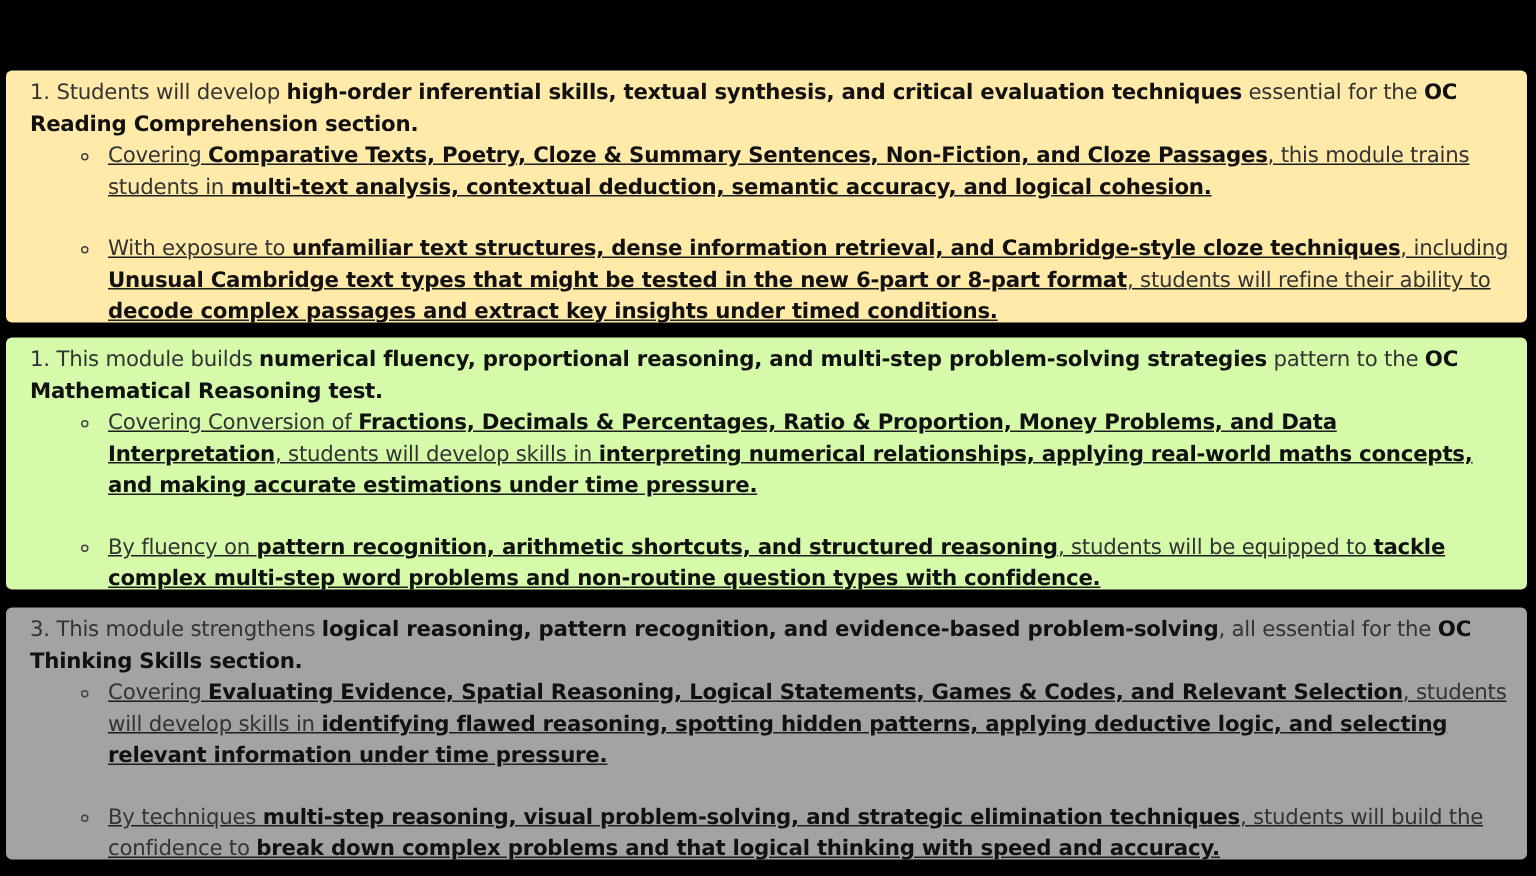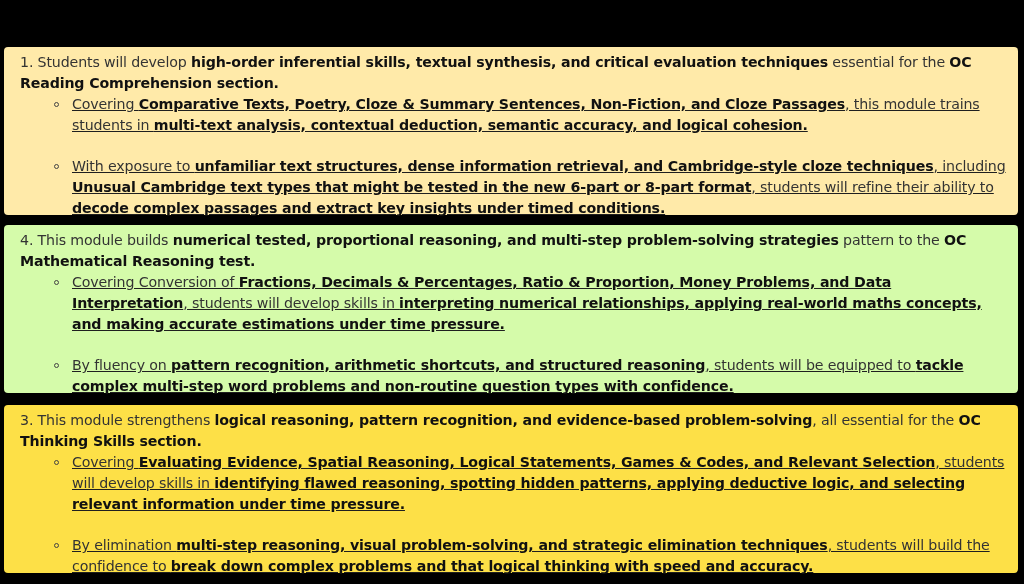"4. This module builds" span.norm { text: 4 -> 1 }
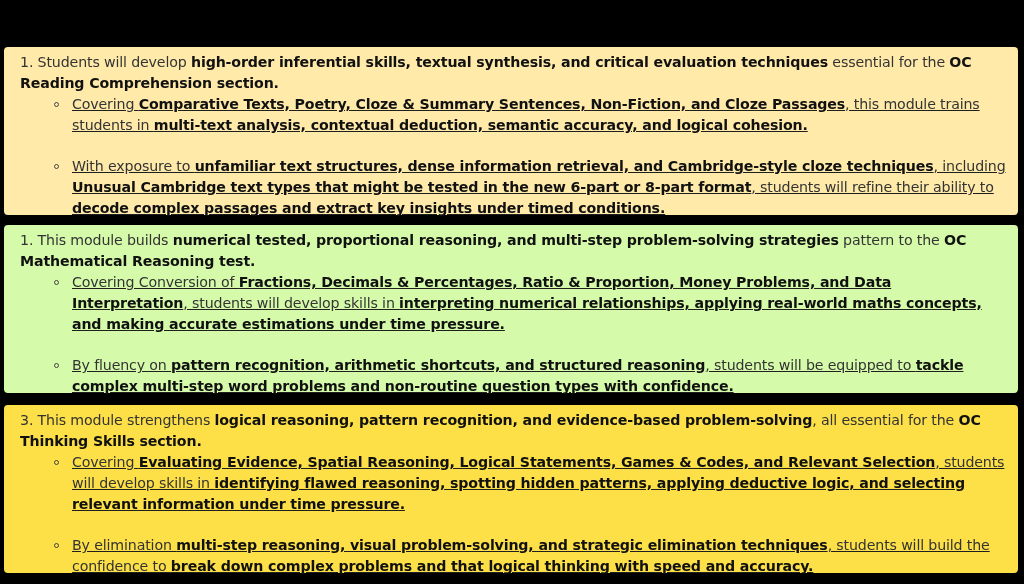"numerical tested, proportional" b { text: tested -> fluency }
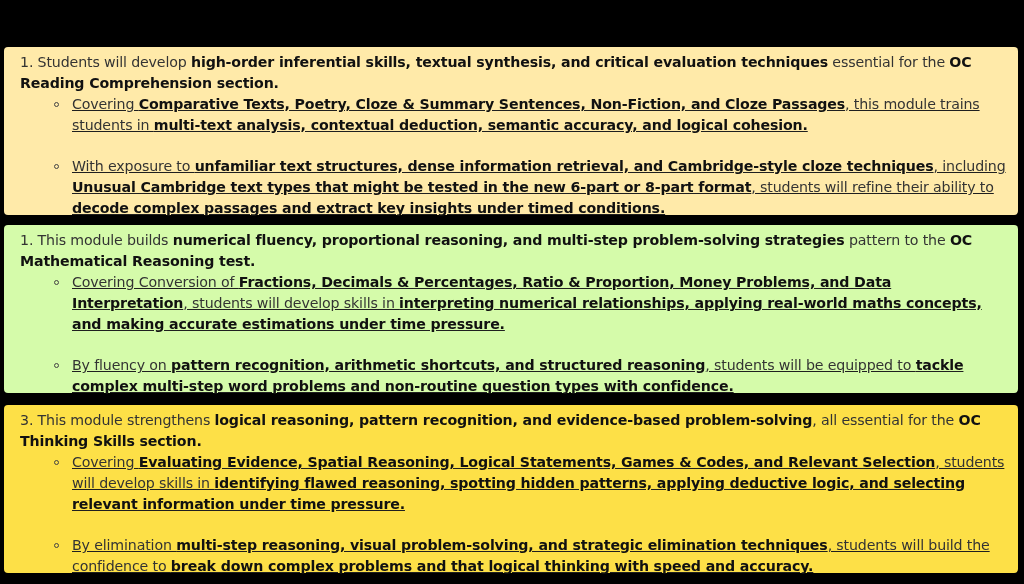"3. This module strengthens logical" .box.thinking { background: #fde047 -> #a3a3a3 }
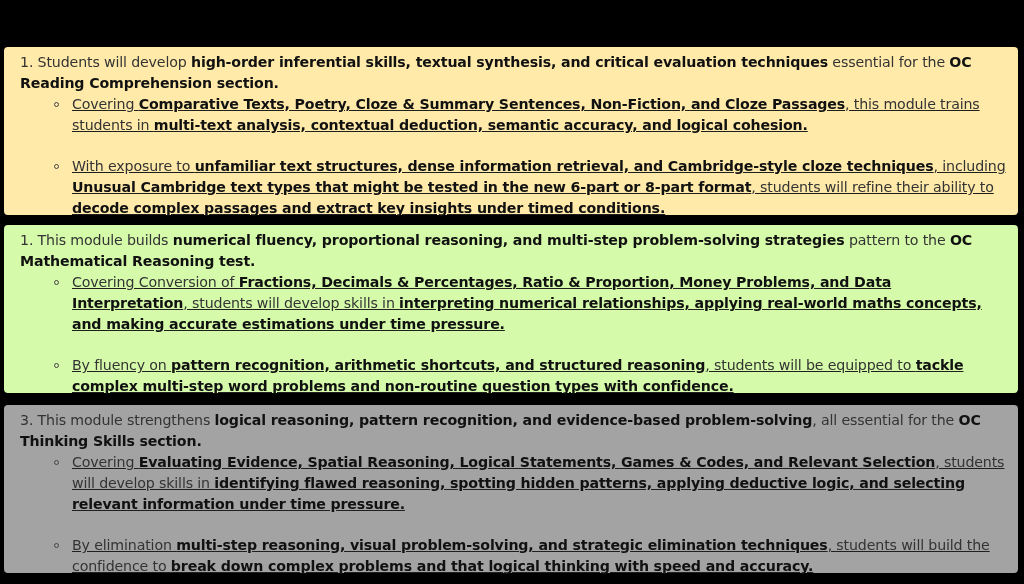"By elimination" span.norm { text: elimination -> techniques }
